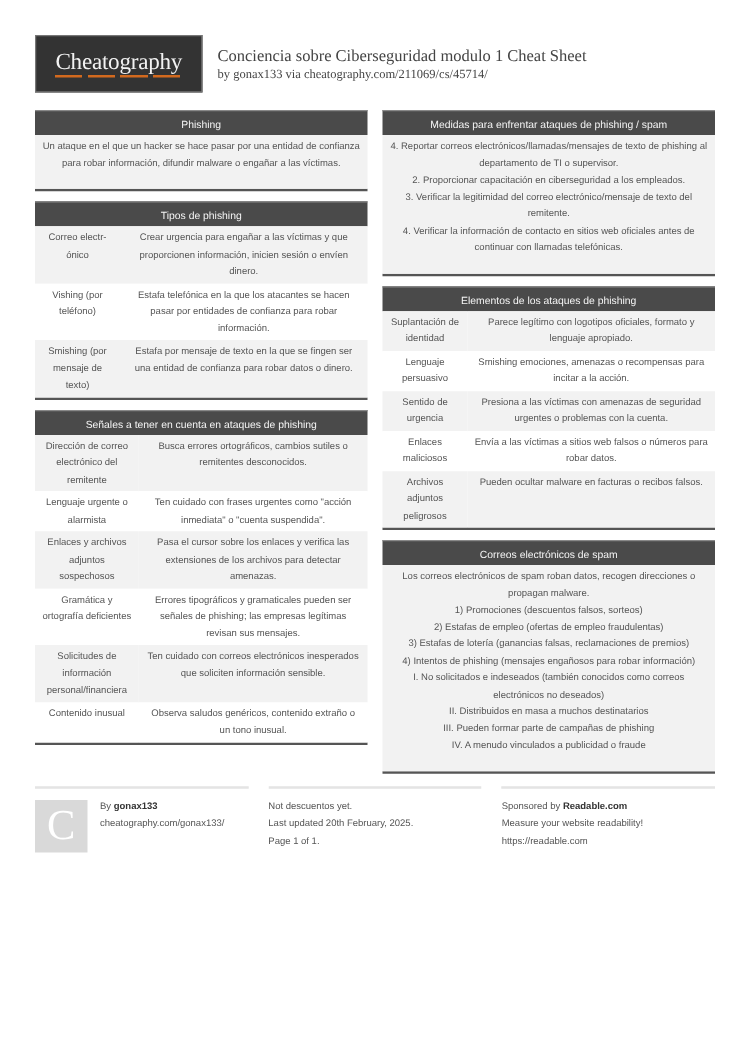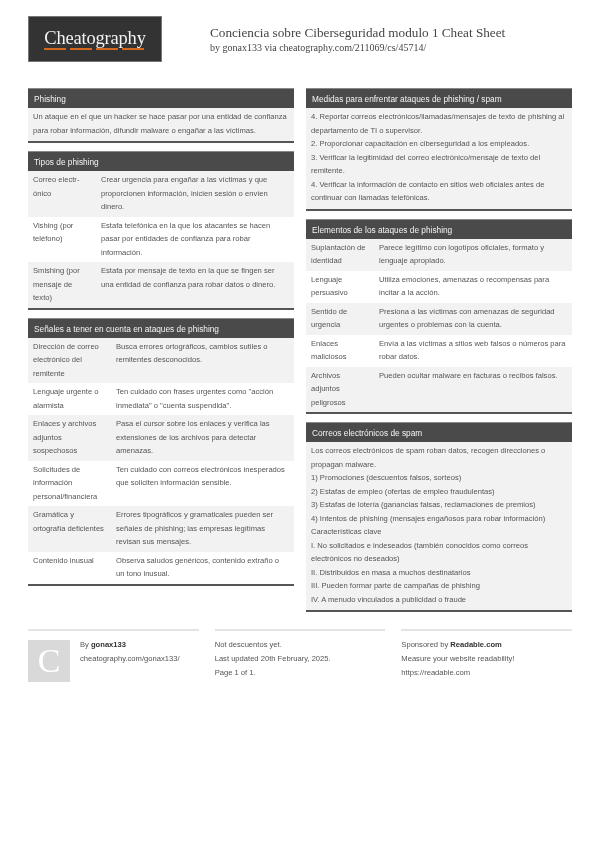"Cheatography" .header { gap: 36px -> none; top: 16px -> 28px }
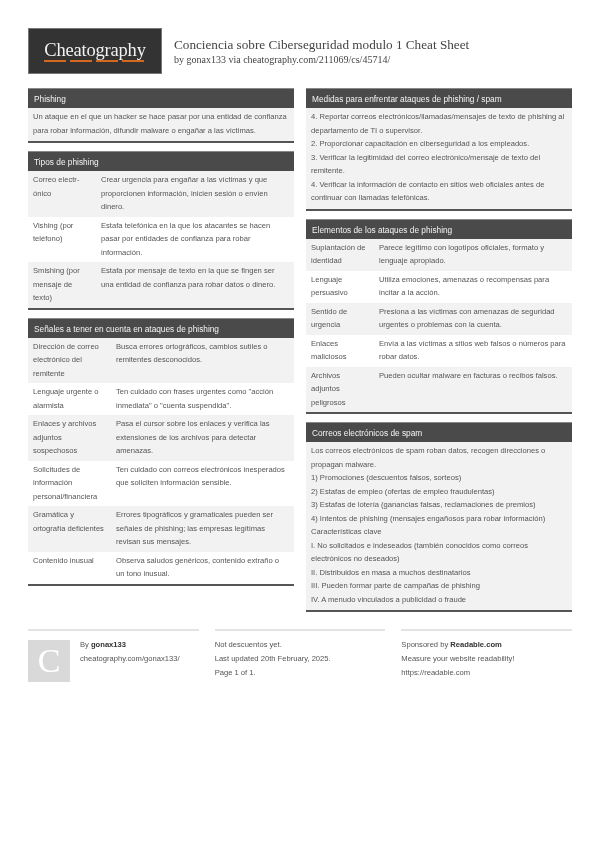"Phishing" .section { text-align: none -> center }
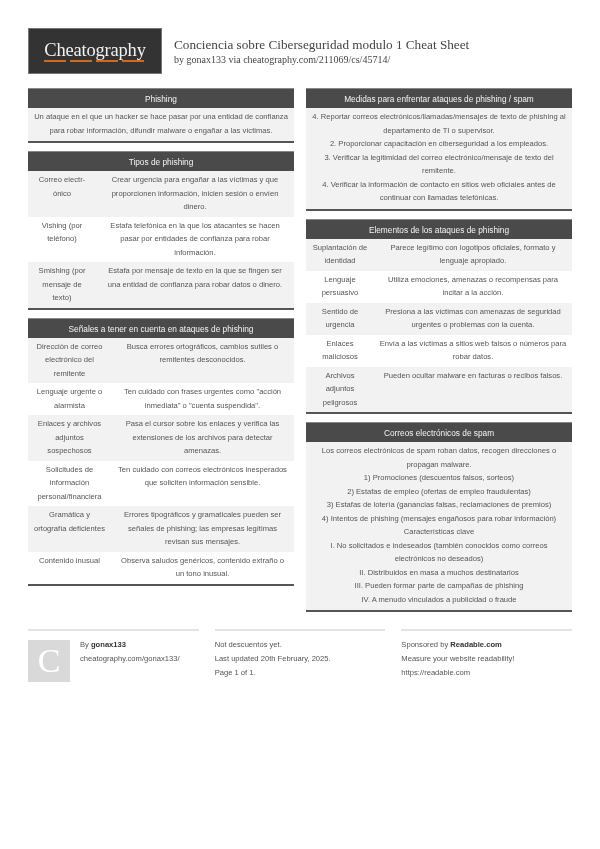"Un ataque en el que" .sec-body { padding: 2px 5px 4px 5px -> 2px 5px 14px 5px }
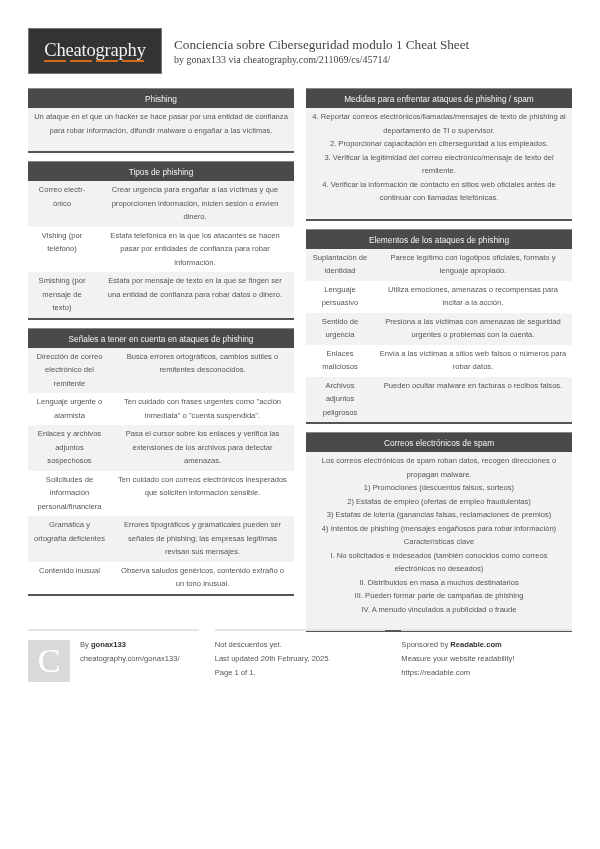"Utiliza emociones, amenazas o" td { text: Utiliza -> Smishing }
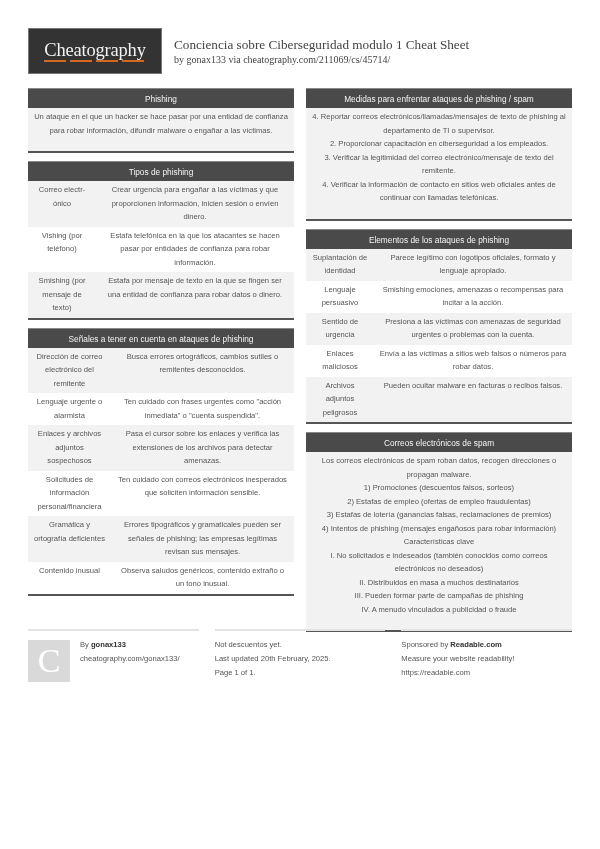"Solicitudes de información" tr { order: before "Gramática y ortografía defici­entes" -> after "Gramática y ortografía defici­entes" }
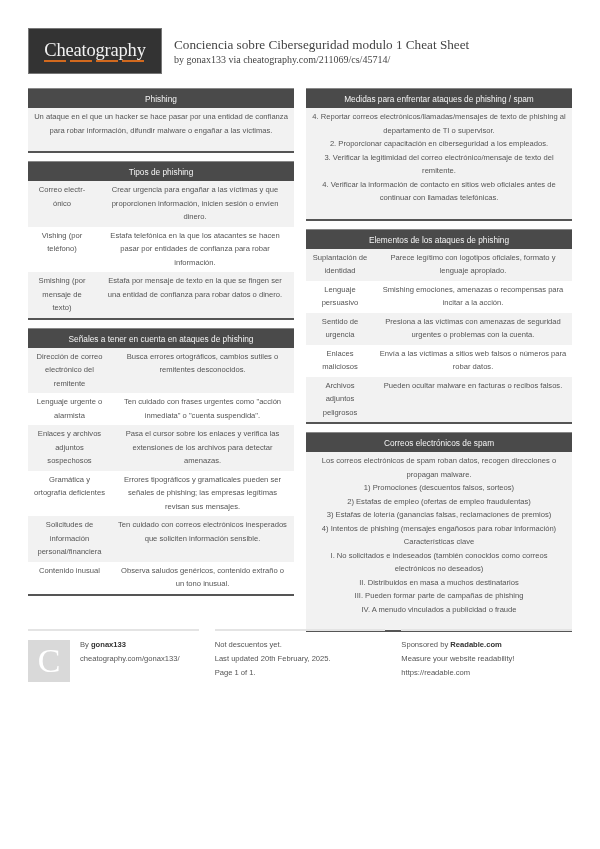"Características clave" p { html: <p>Características clave</p> -> none }
